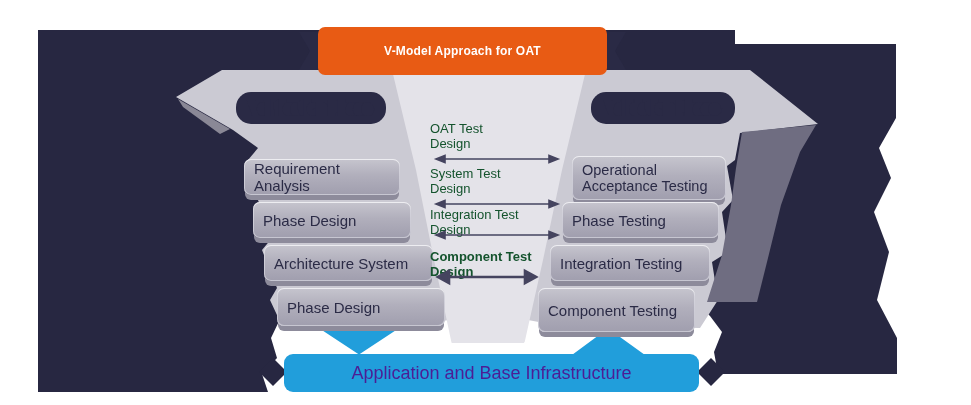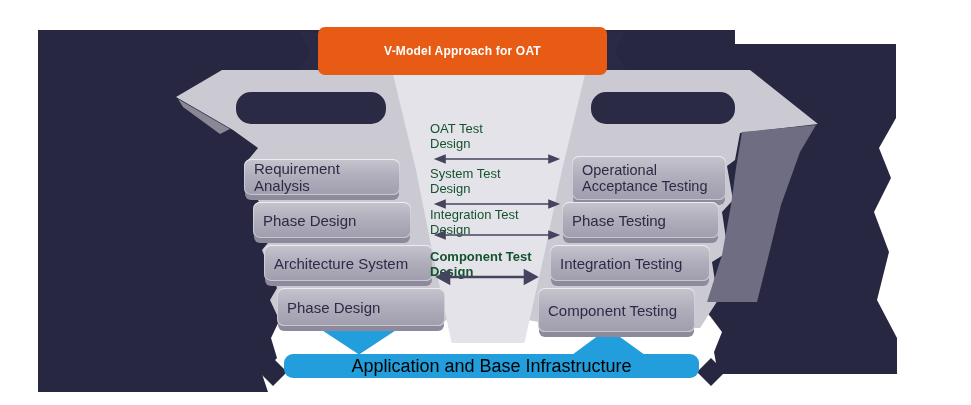"Application and Base Infrastructure" #bottom-banner { color: #000000 -> #4c1d95; height: 24px -> 38px }
